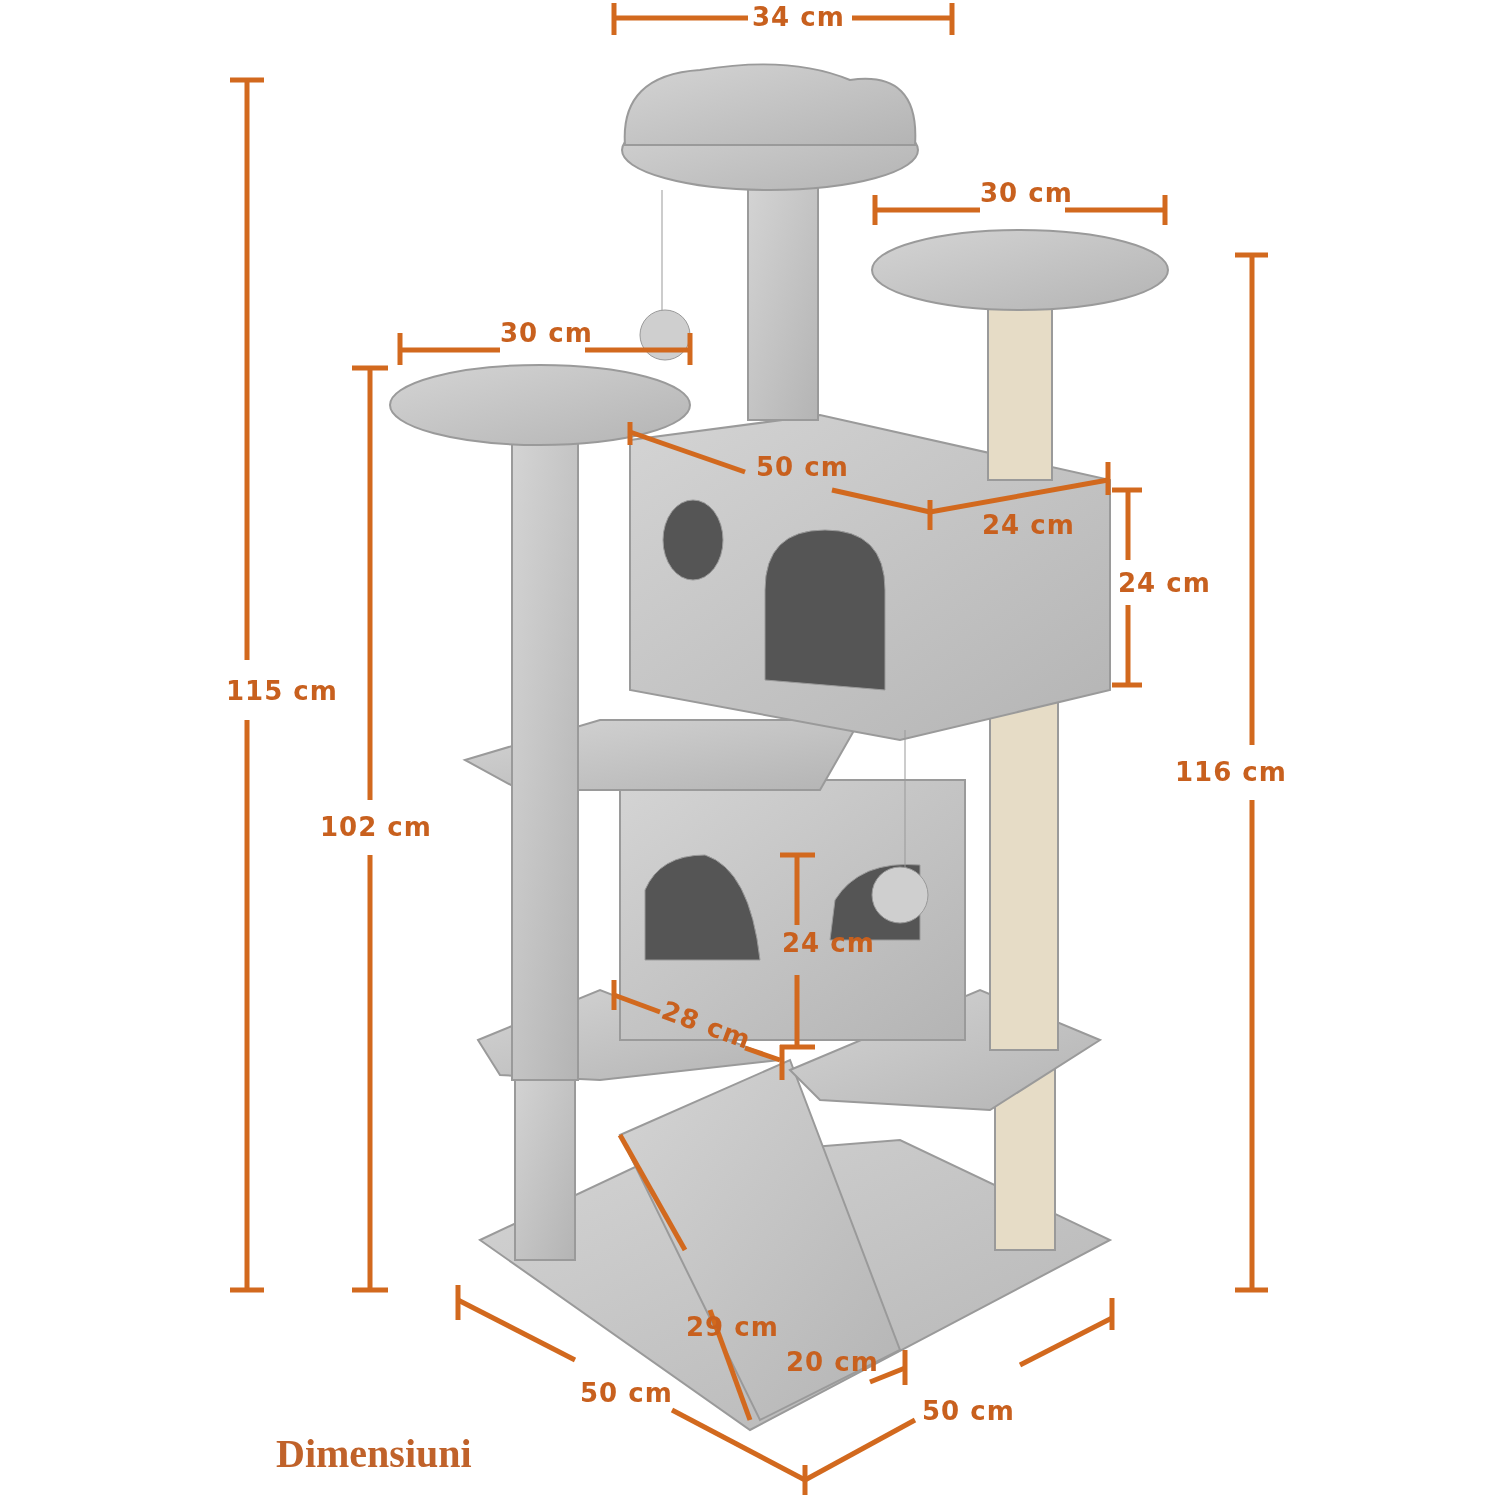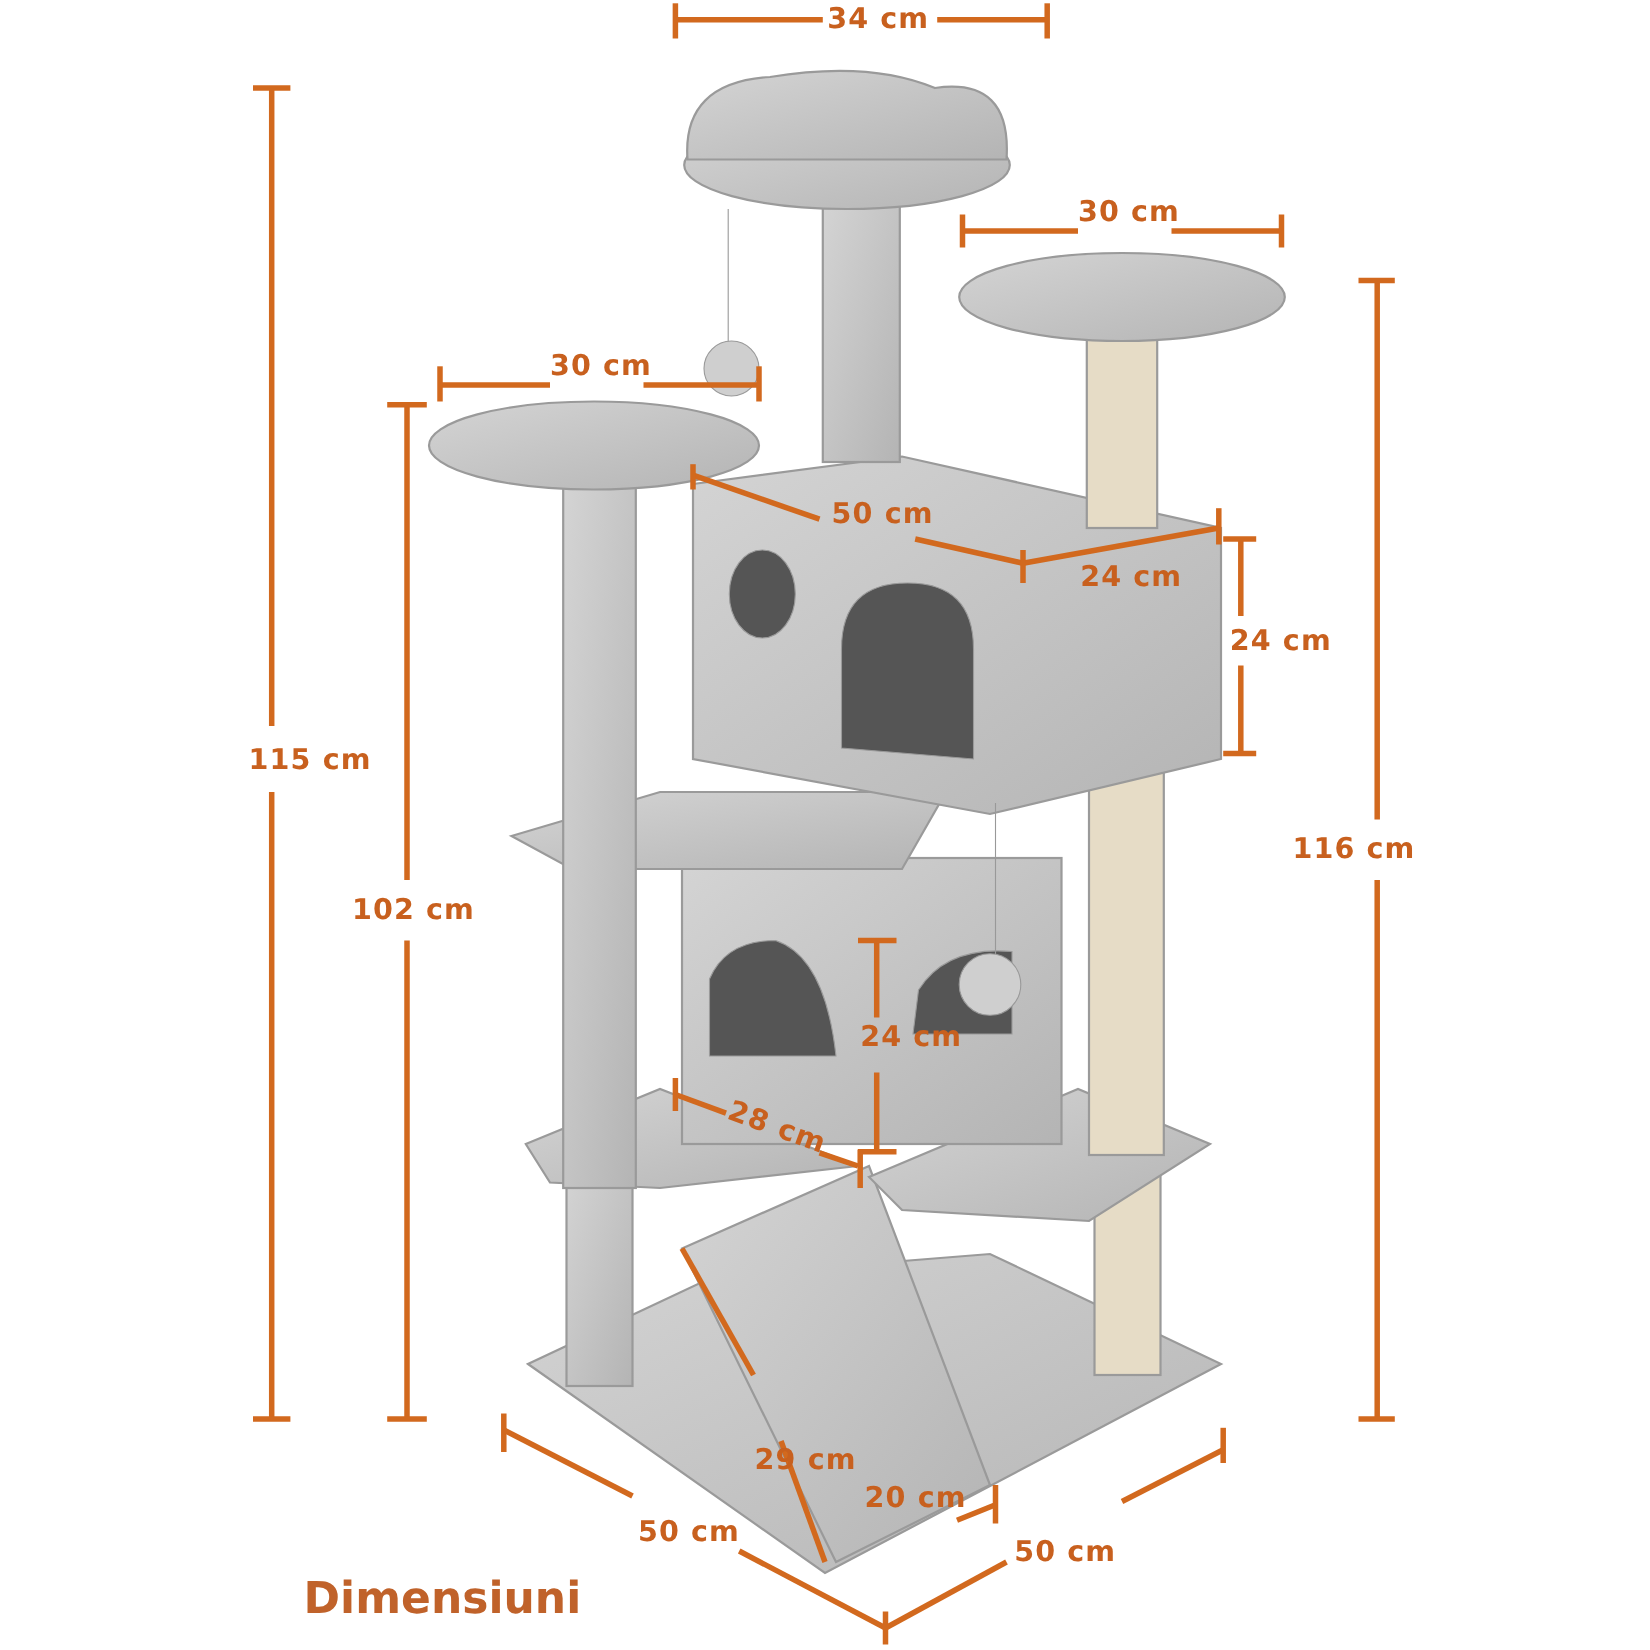"Dimensiuni" .title { font-family: none -> Liberation Serif, serif }
